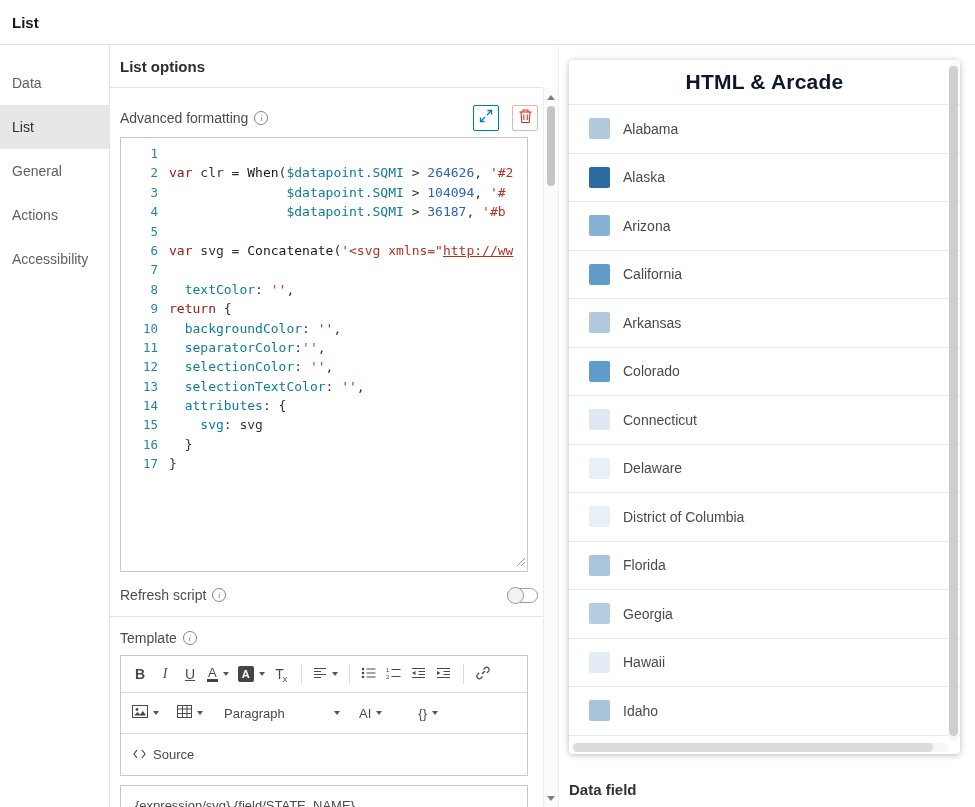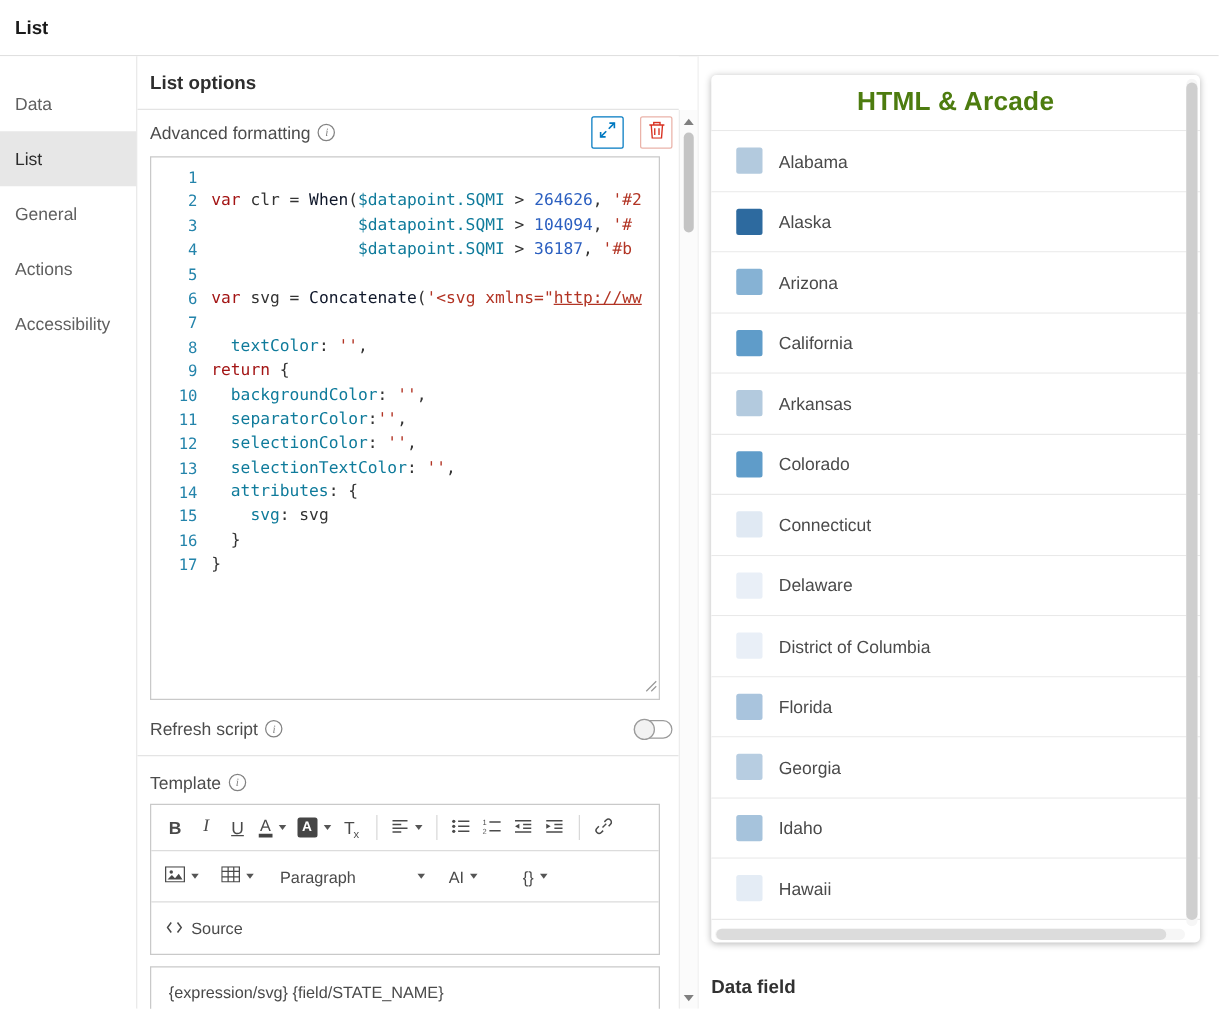"HTML & Arcade" .card-title { color: #4d7c0f -> #0f172a }
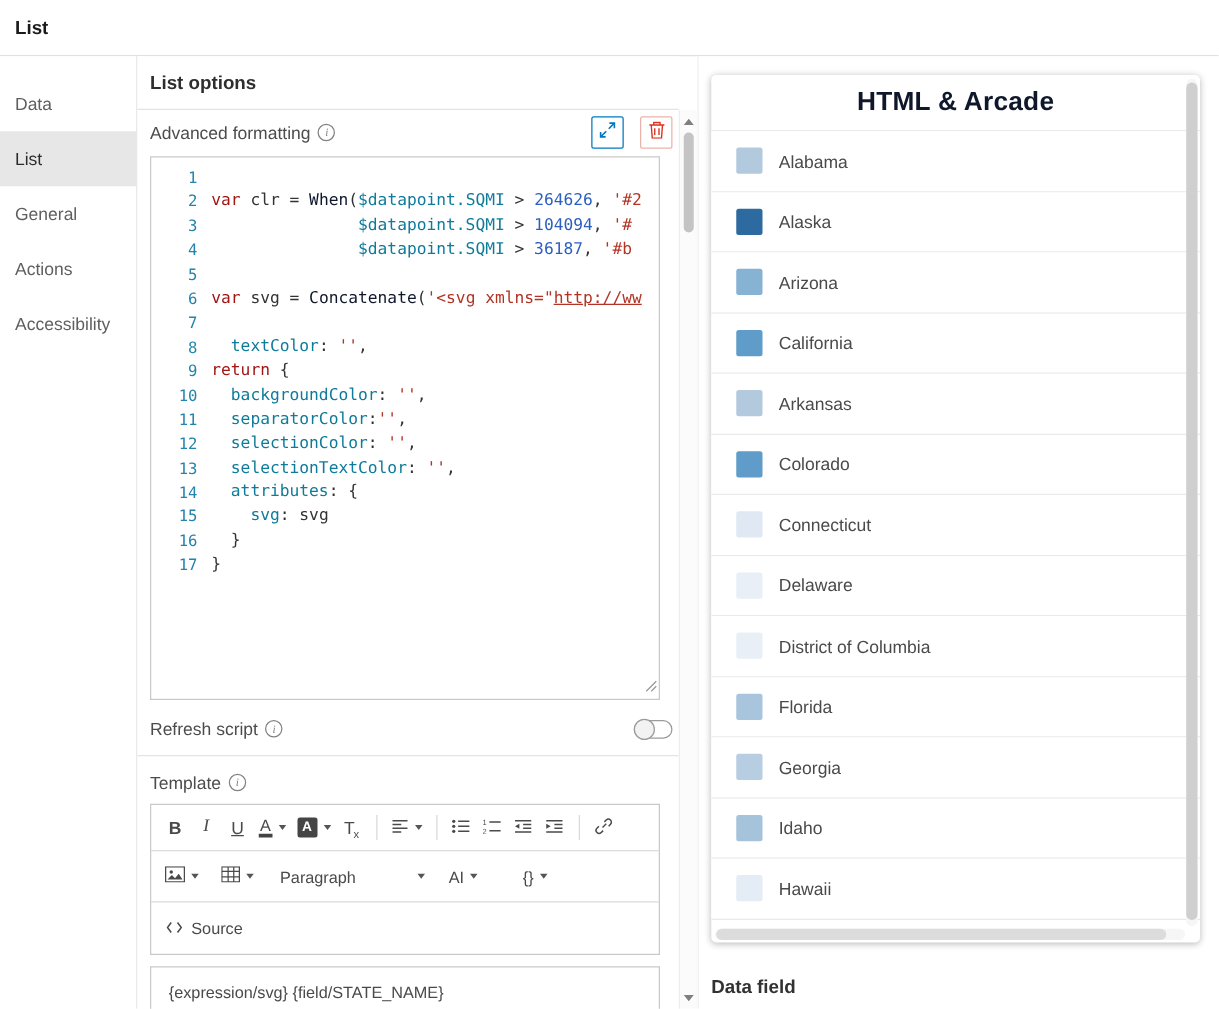"Advanced formatting" .adv-row { margin: 4px 5px 0 10px -> 16px 5px 0 10px }
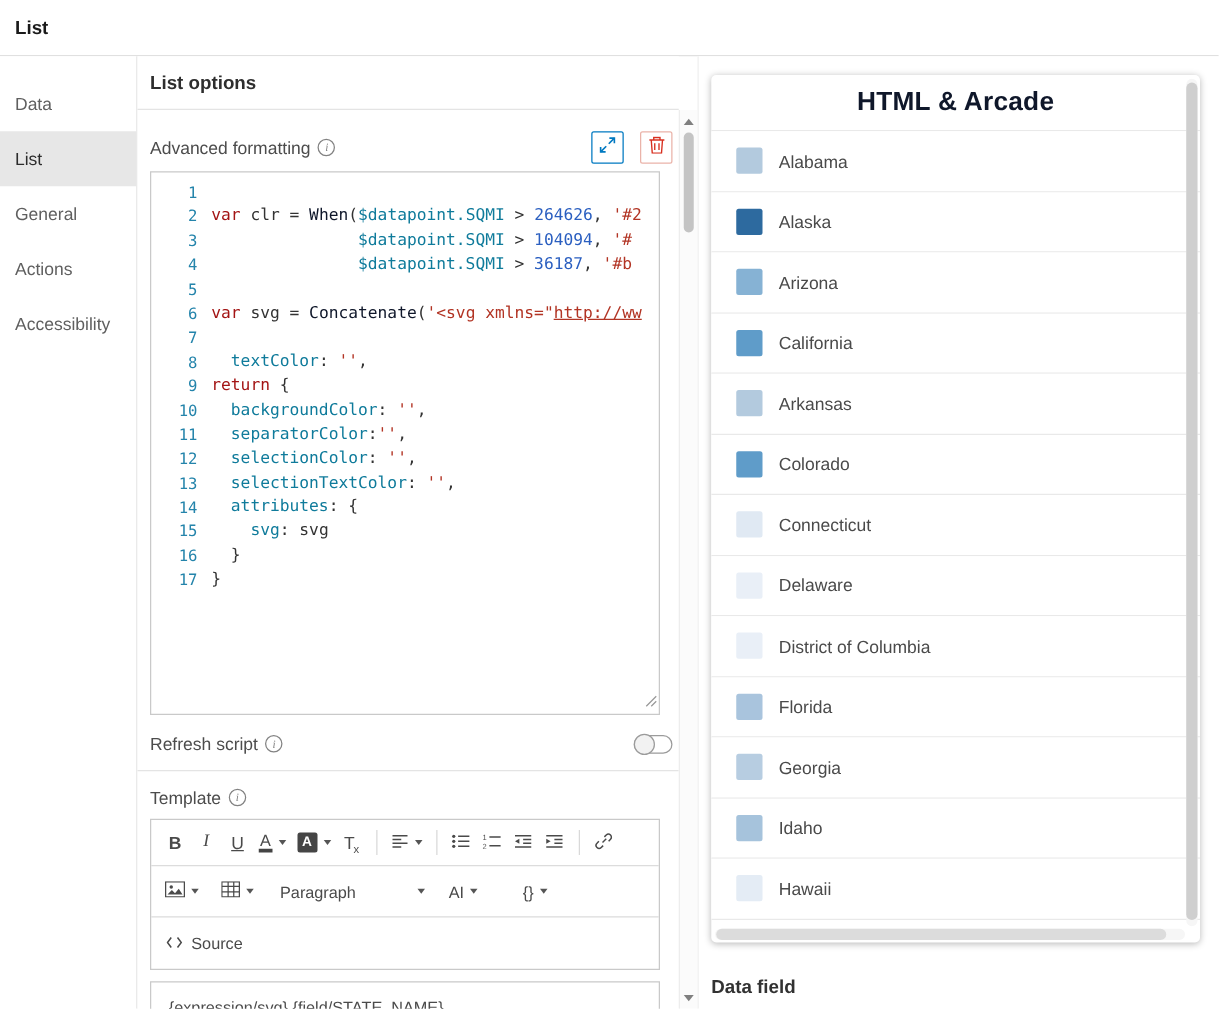"Idaho" div.p-row { order: before "Hawaii" -> after "Hawaii" }
